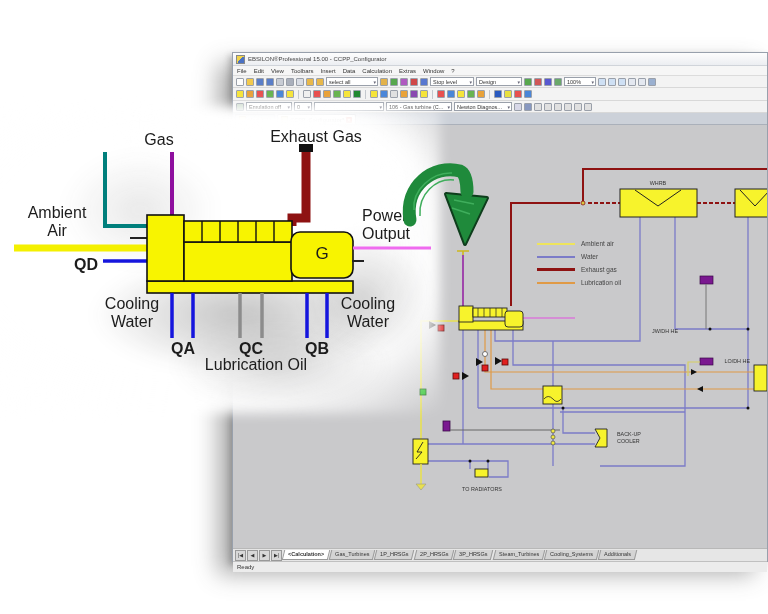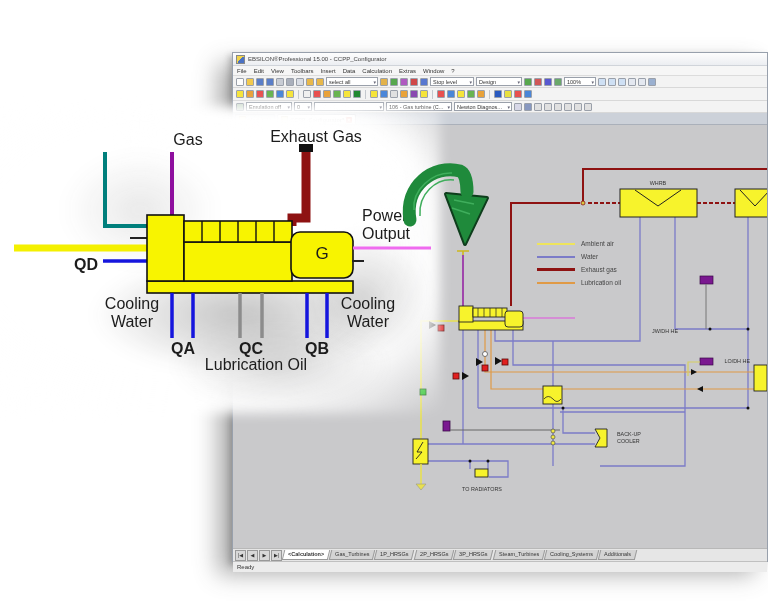"Gas" div.abs { left: 166px -> 137px }
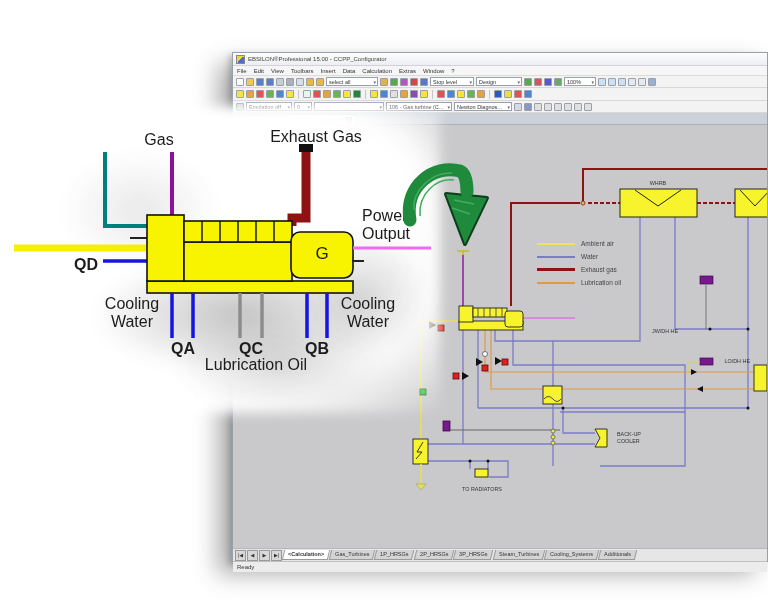"Ambient" div.abs { html: none -> <div>Ambient Air</div> }
